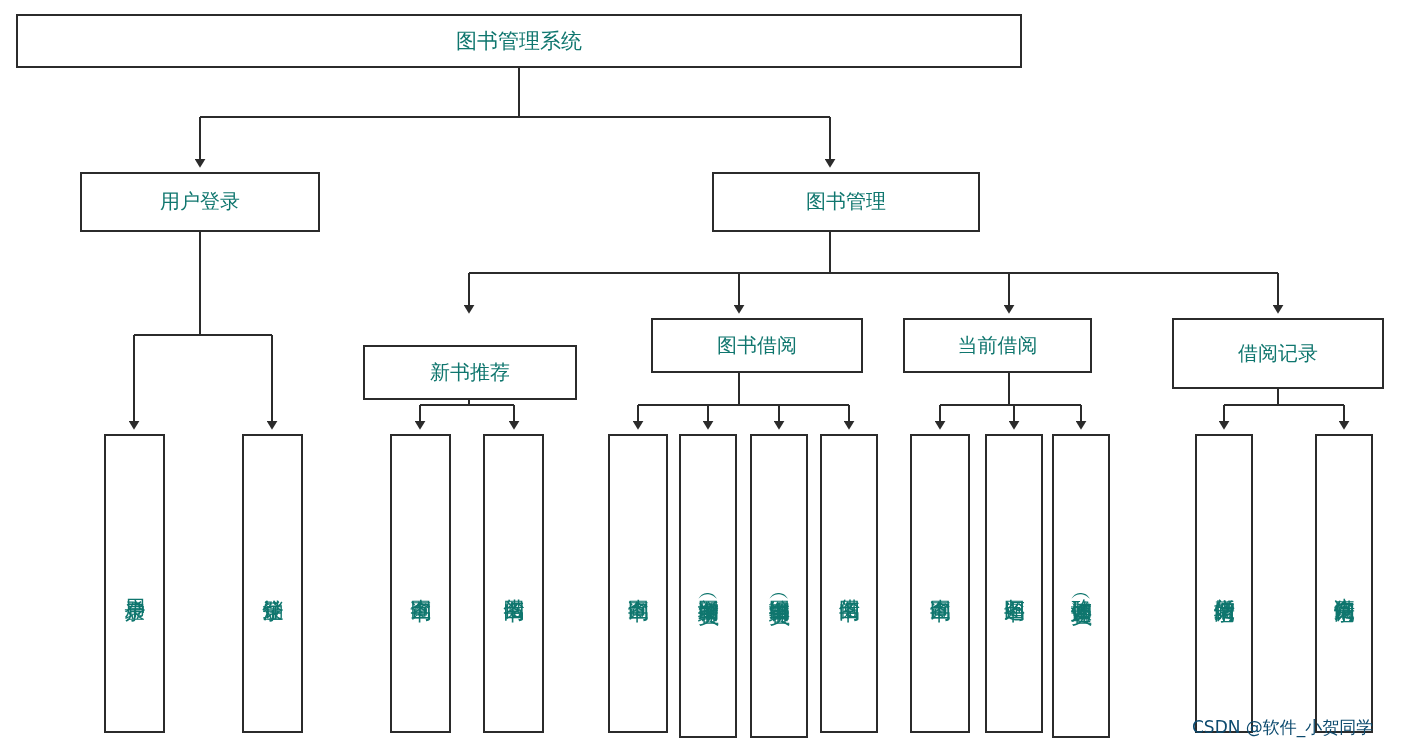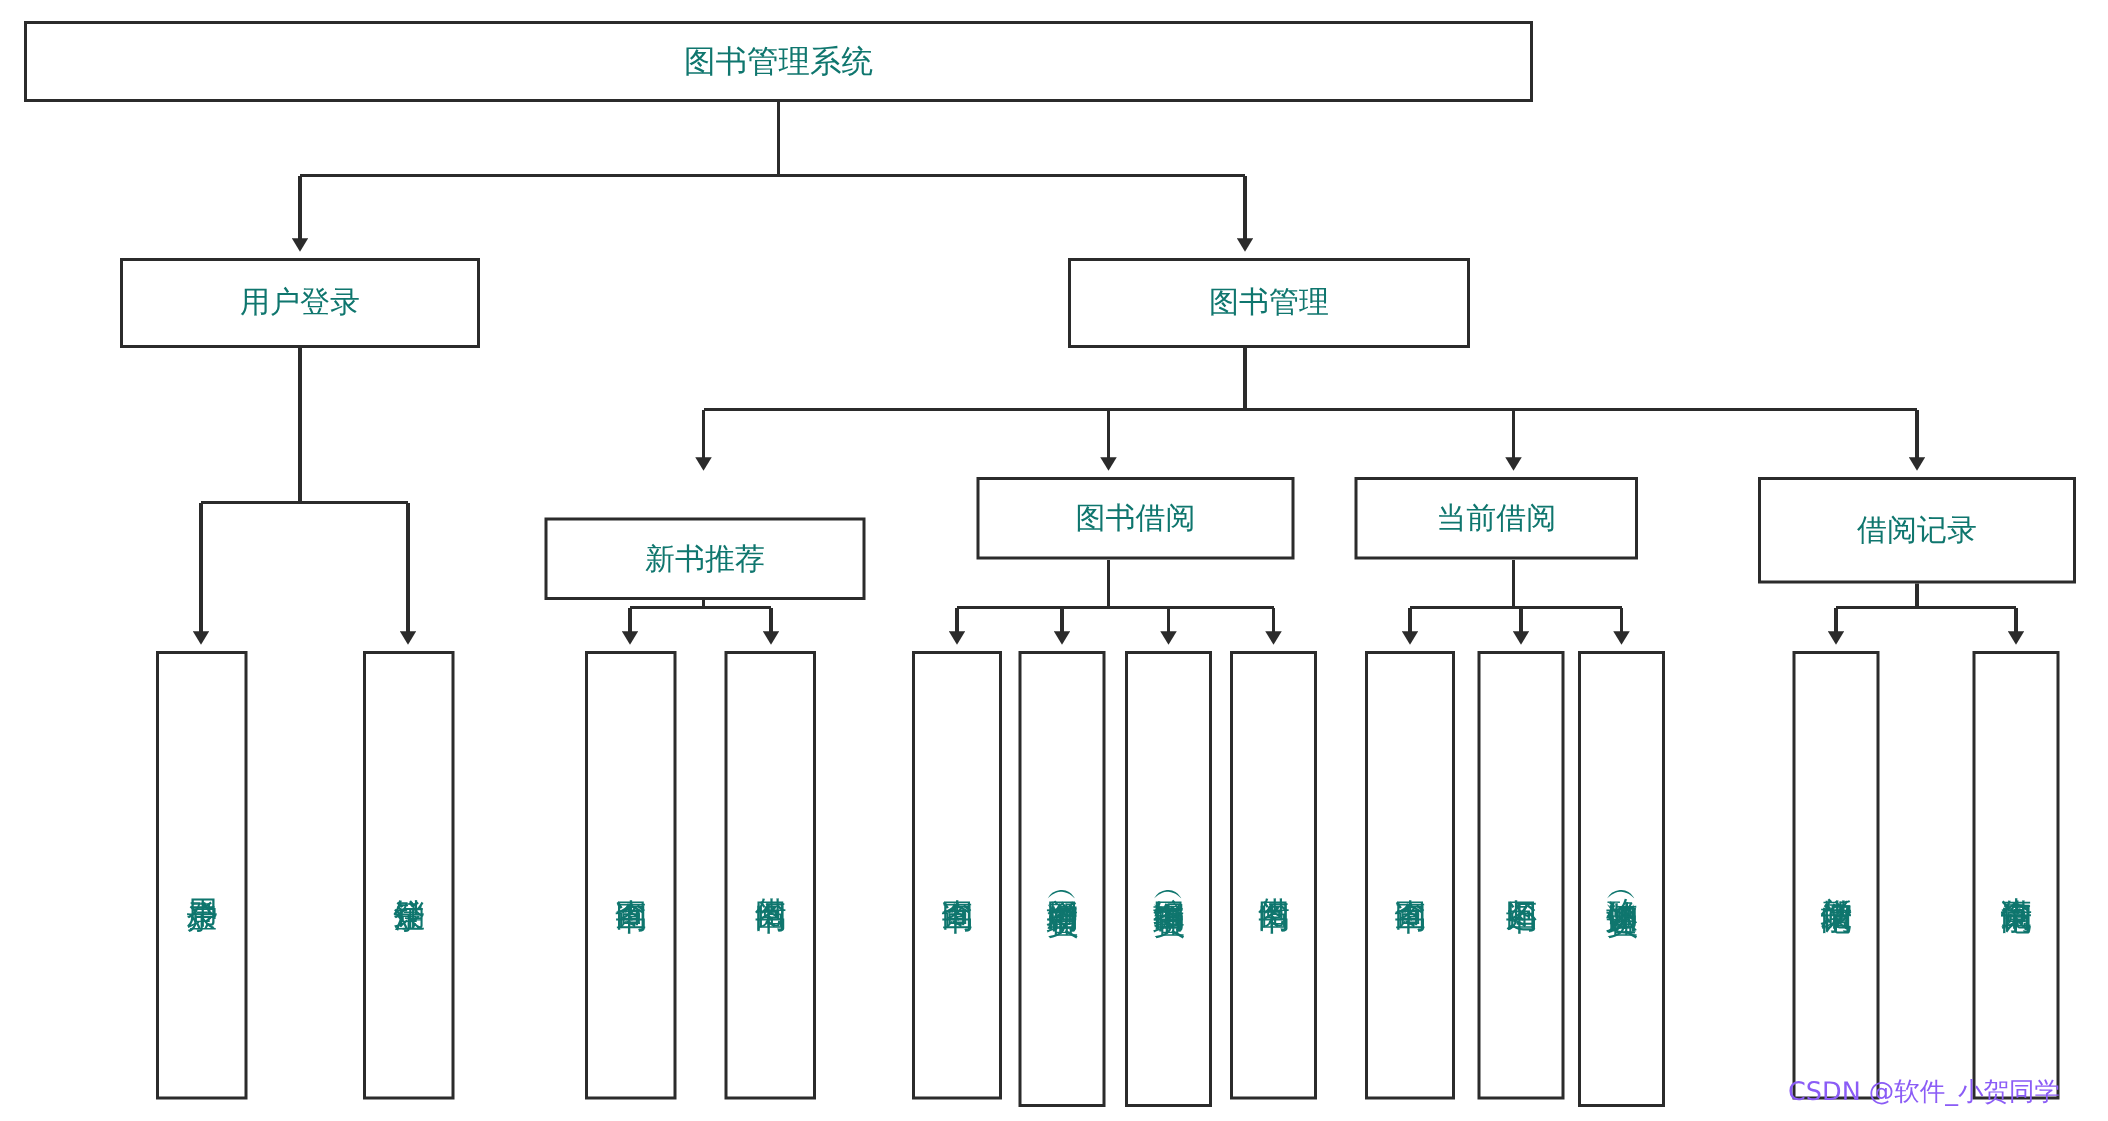"CSDN @软件_小贺同学" .watermark { color: #8b5cf6 -> #0c4a6e }
